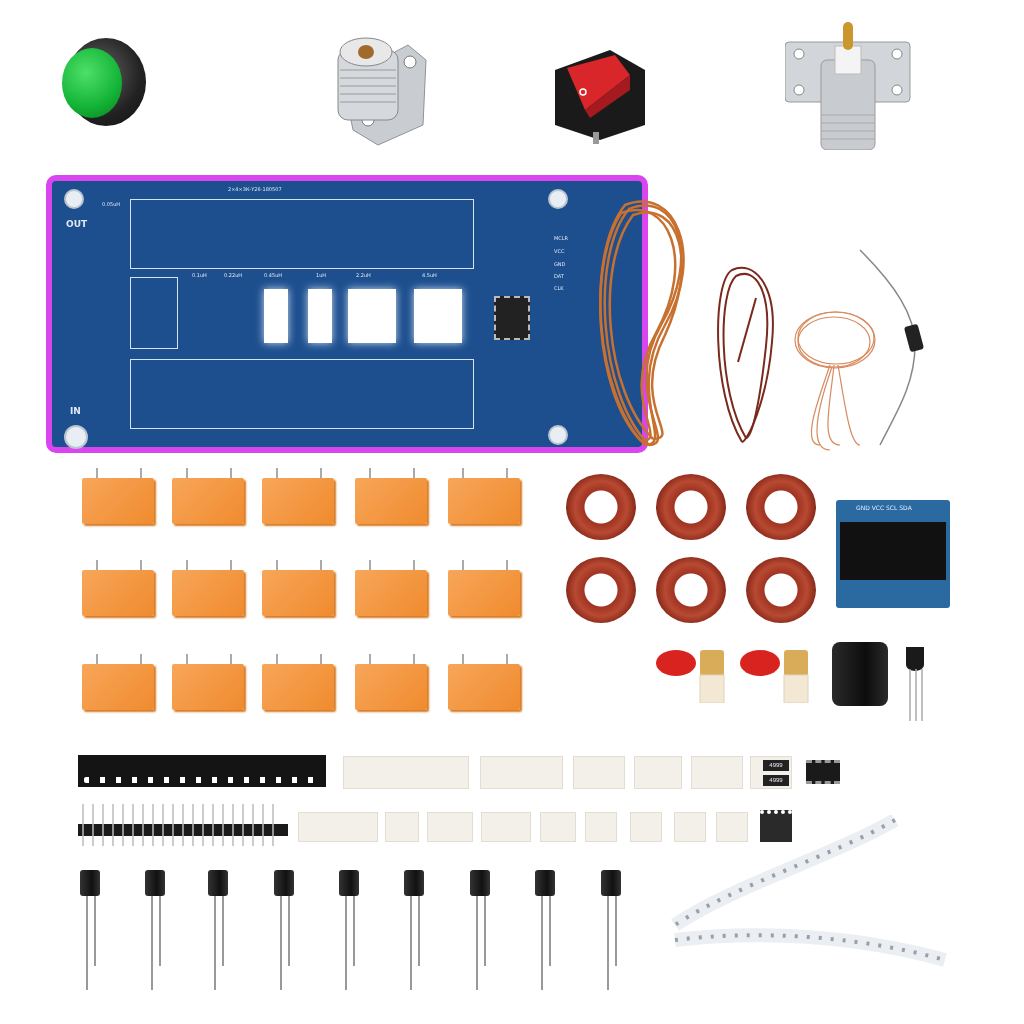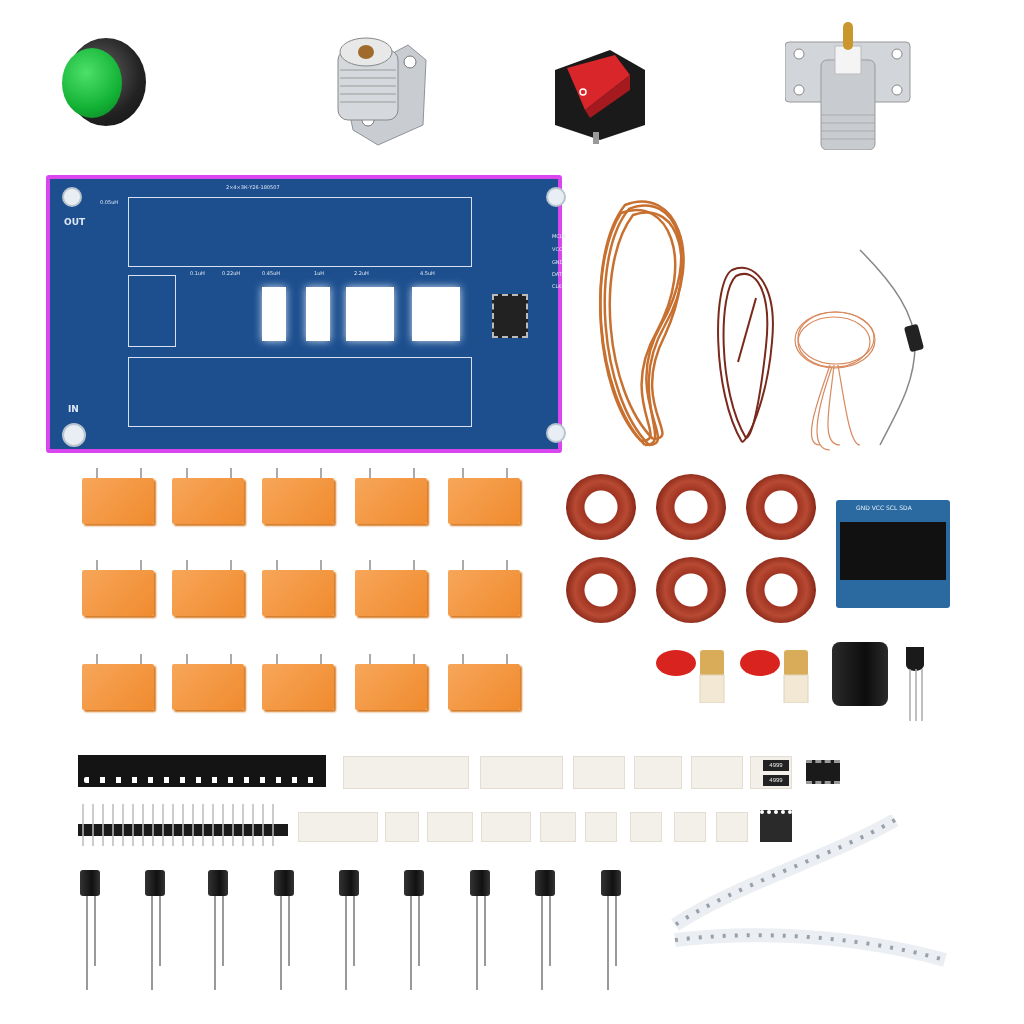"OUT" .pcb { border: 4px solid #d946ef -> 6px solid #d946ef; border-radius: 3px -> 10px; width: 516px -> 602px }
